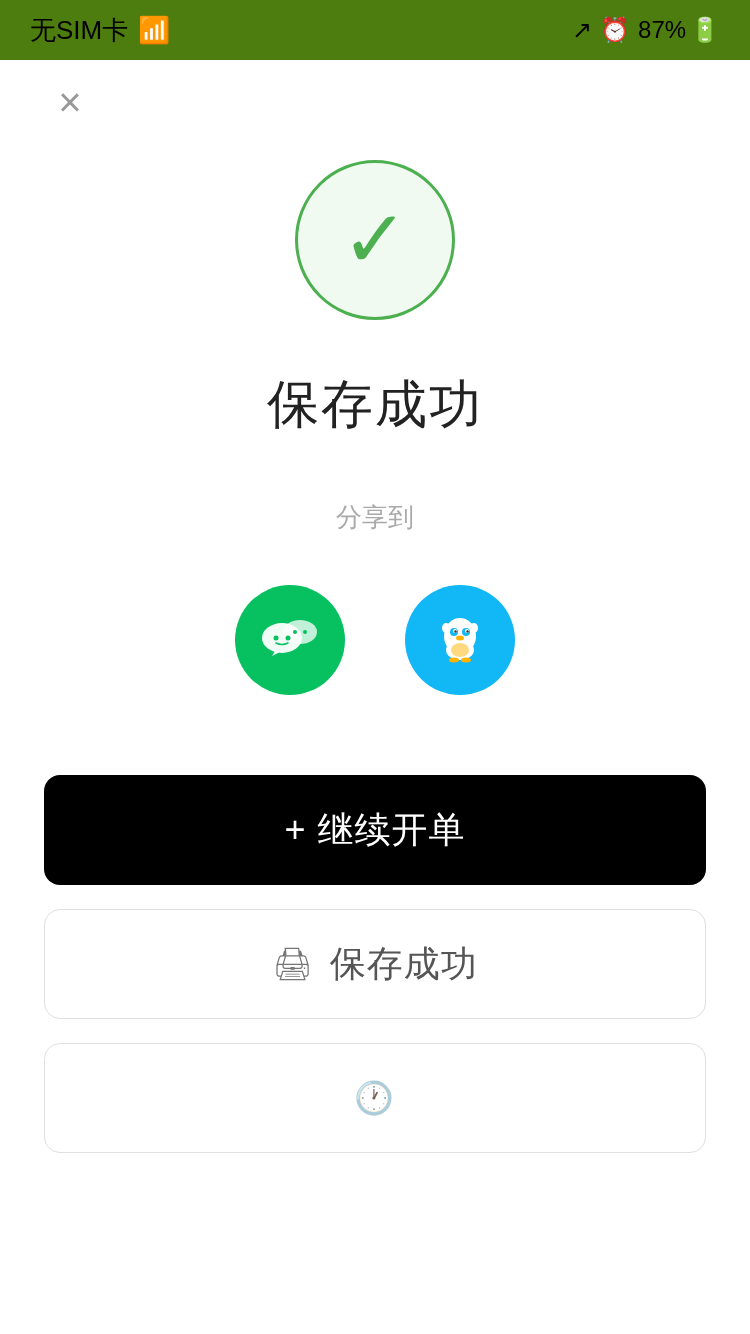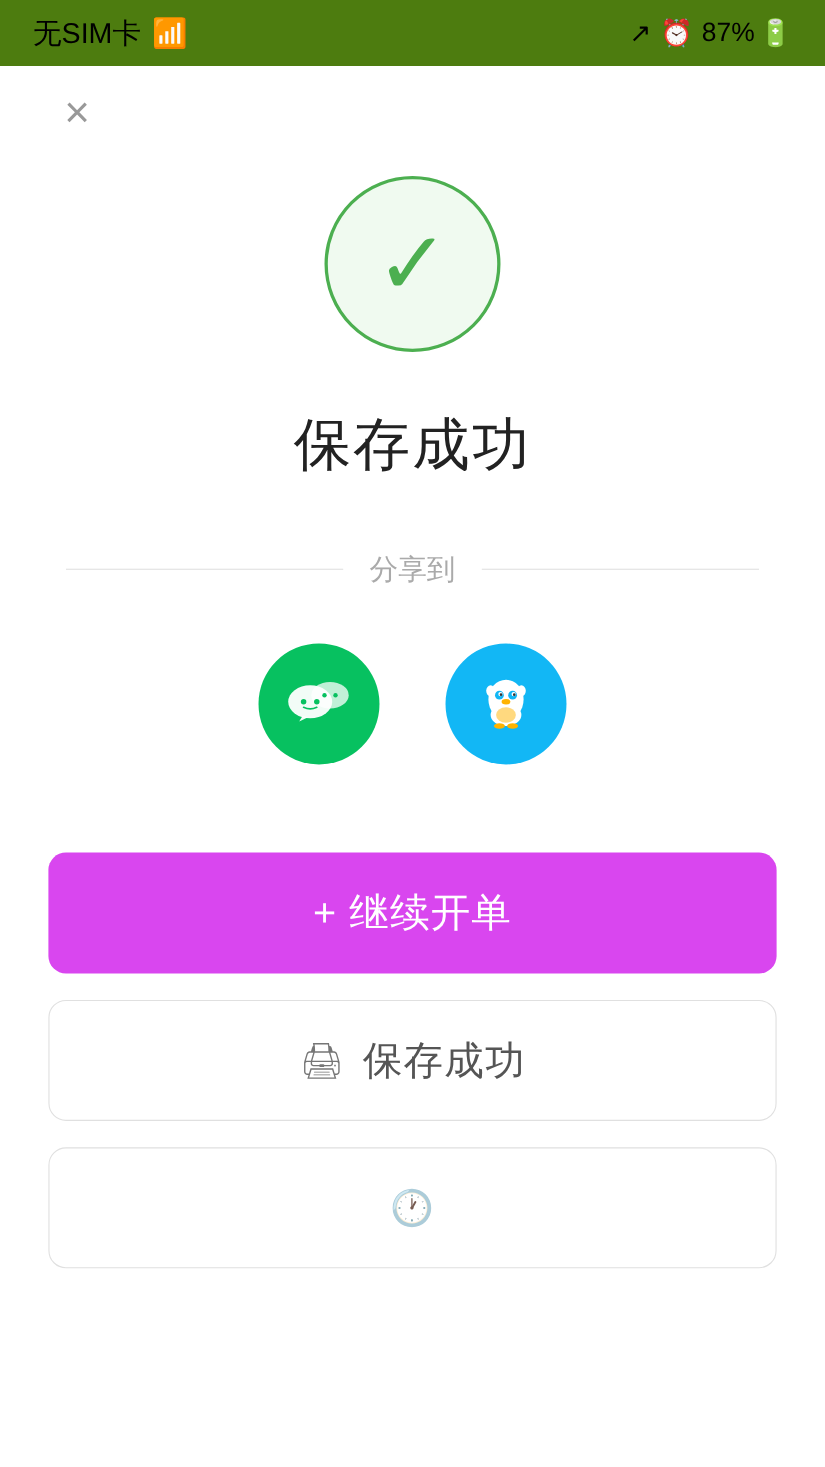"分享到" .share-divider { flex-direction: none -> column }
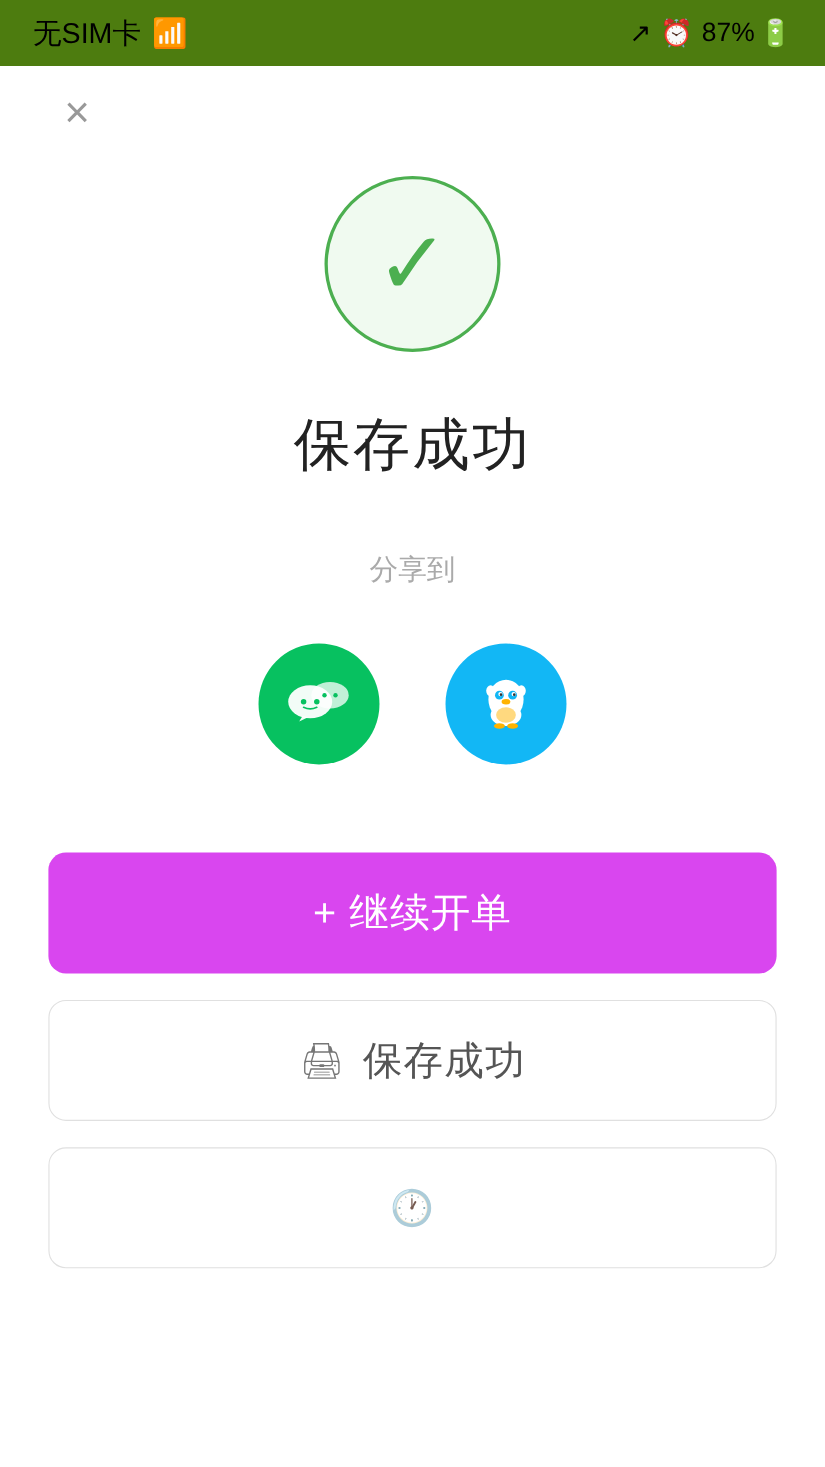"+ 继续开单" .btn-primary { background: #d946ef -> #000000 }
